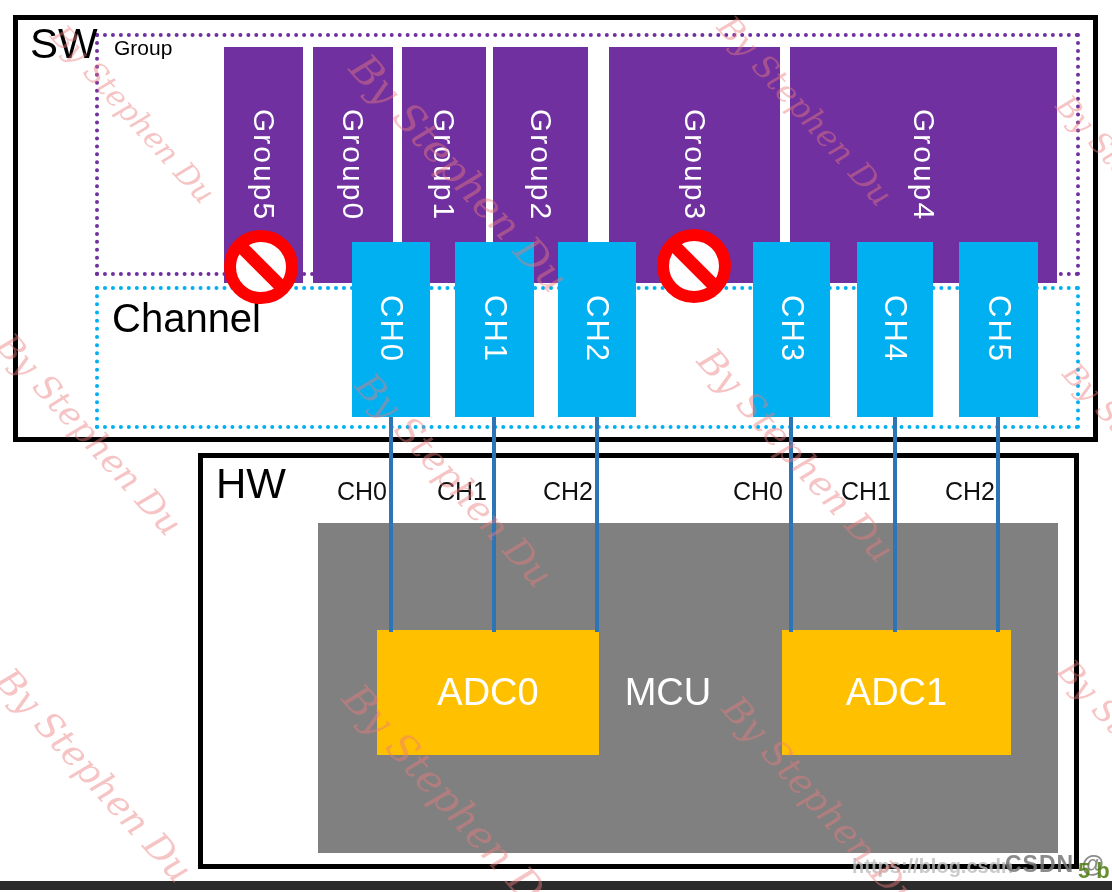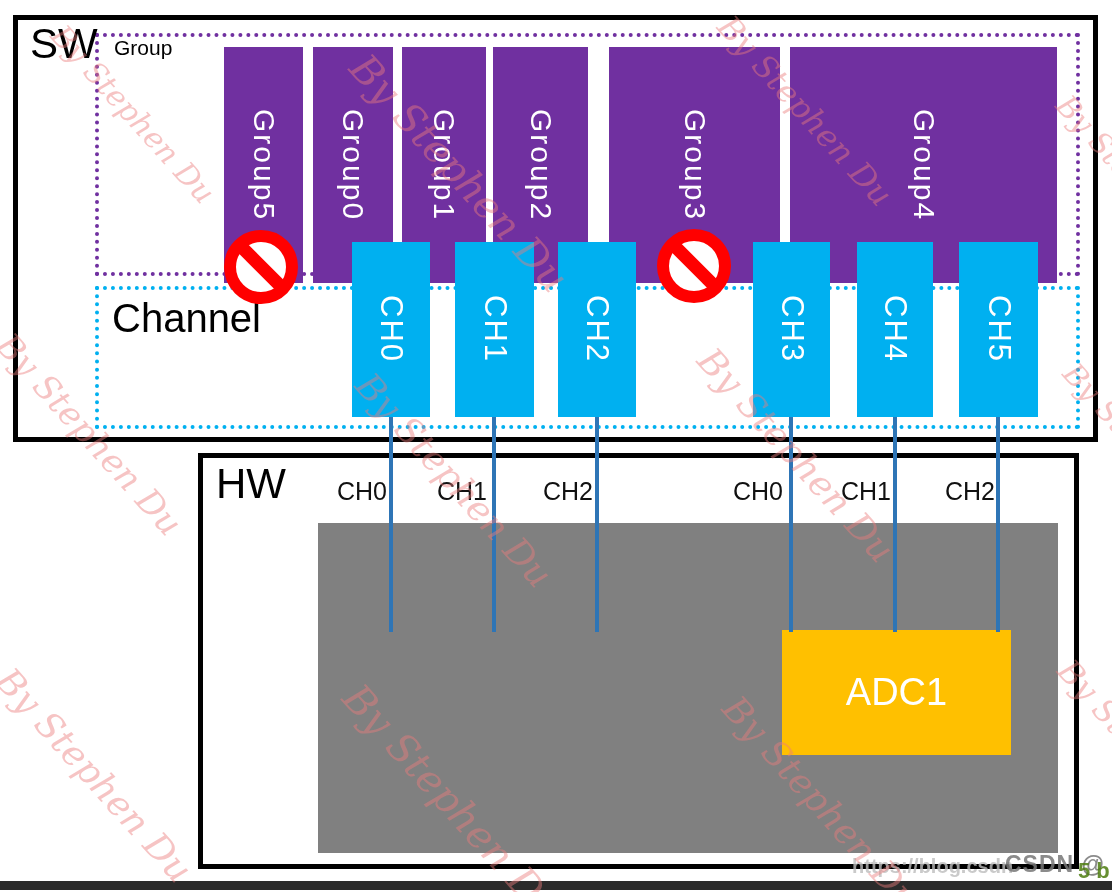"ADC0" div.adc-box { html: none -> <div> <span>ADC0</span> </div> }
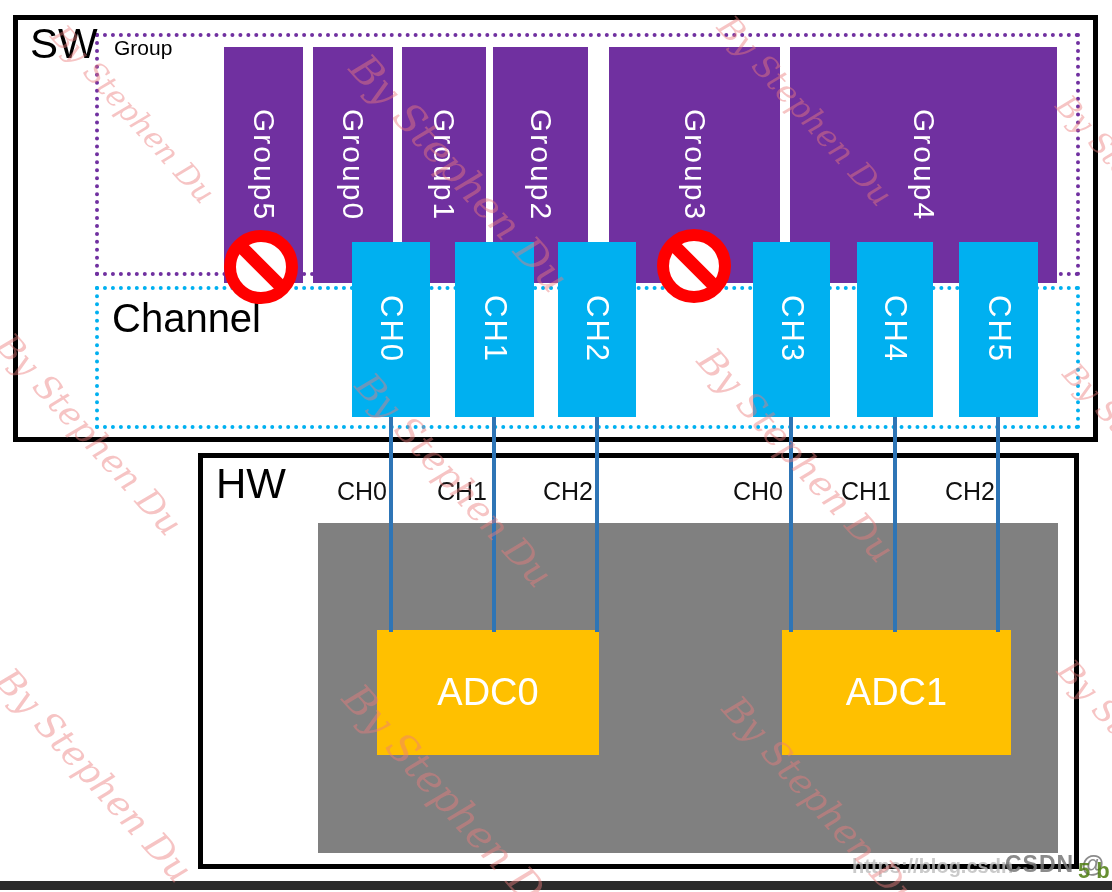"MCU" div.abs { html: none -> <div>MCU</div> }
